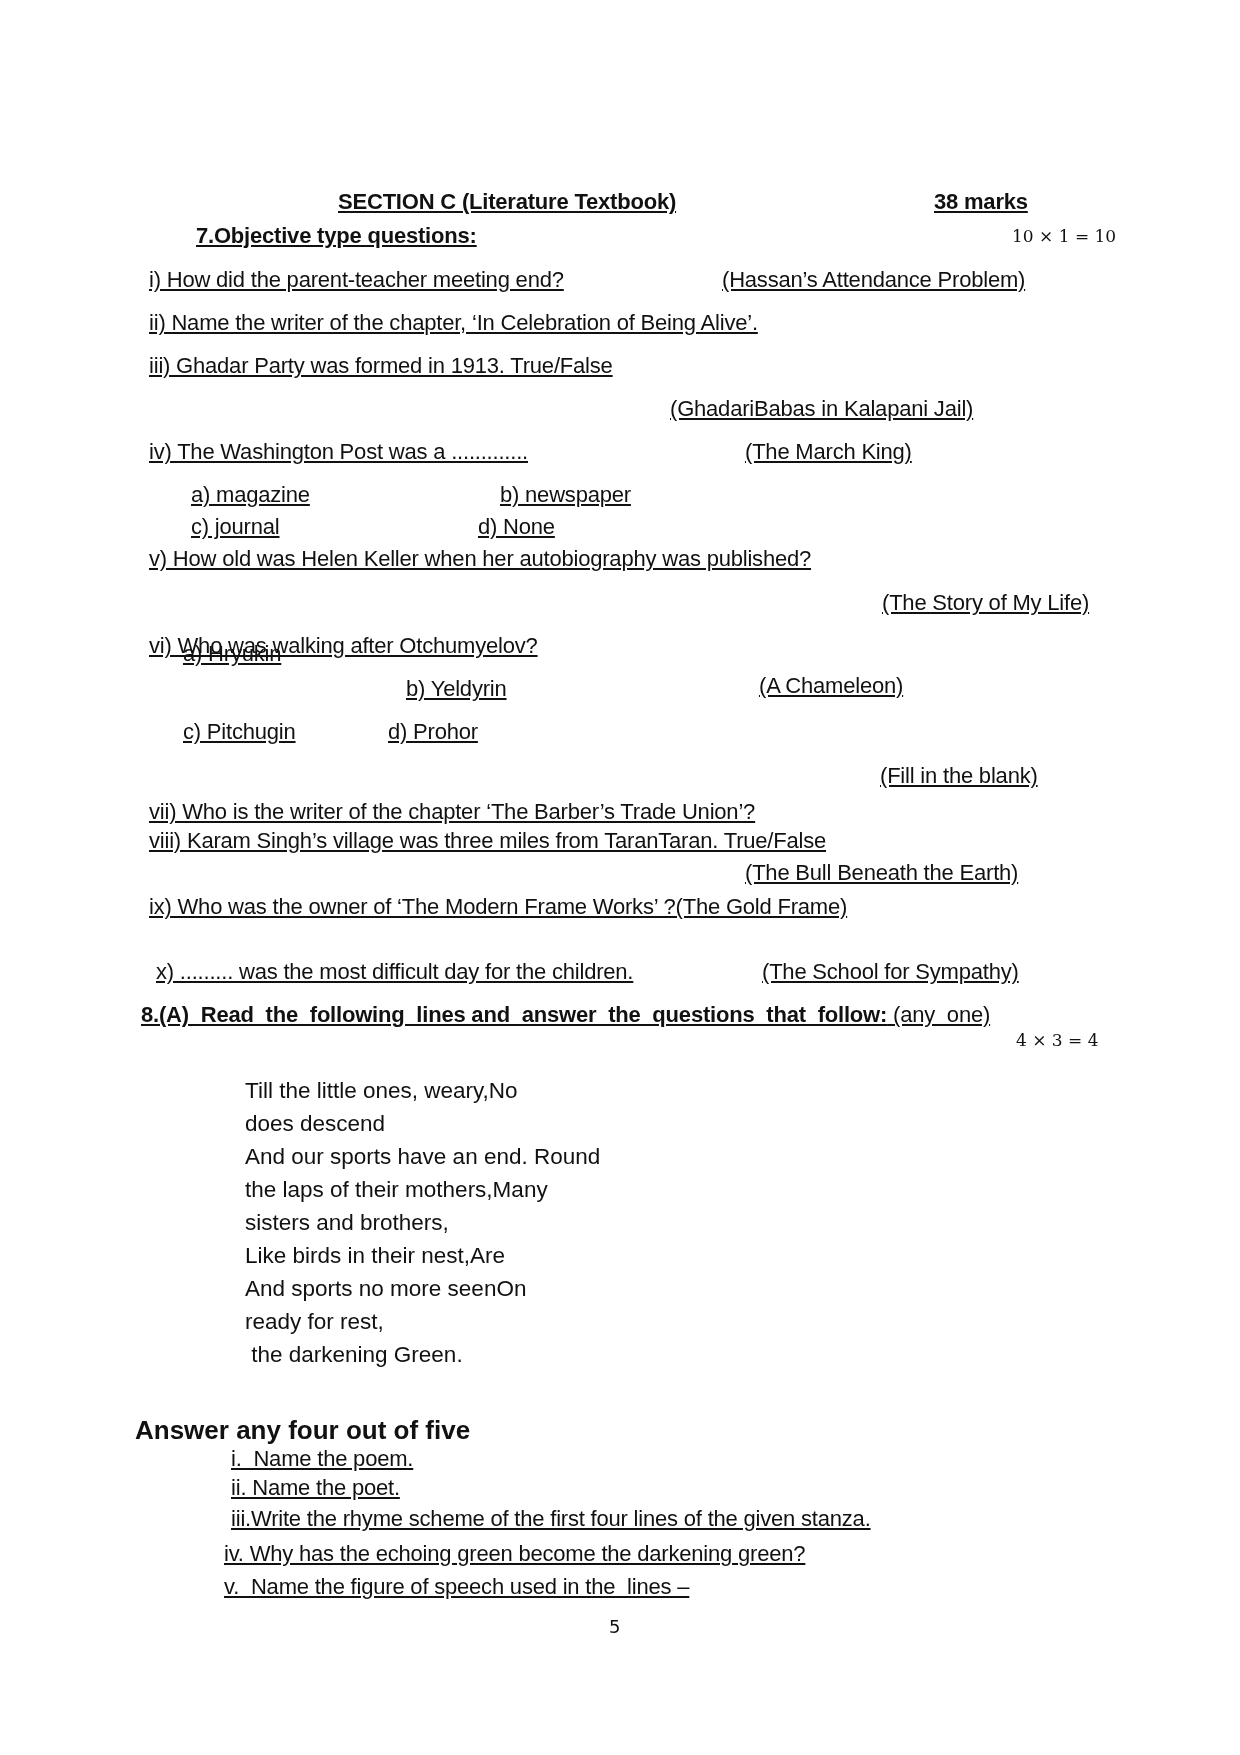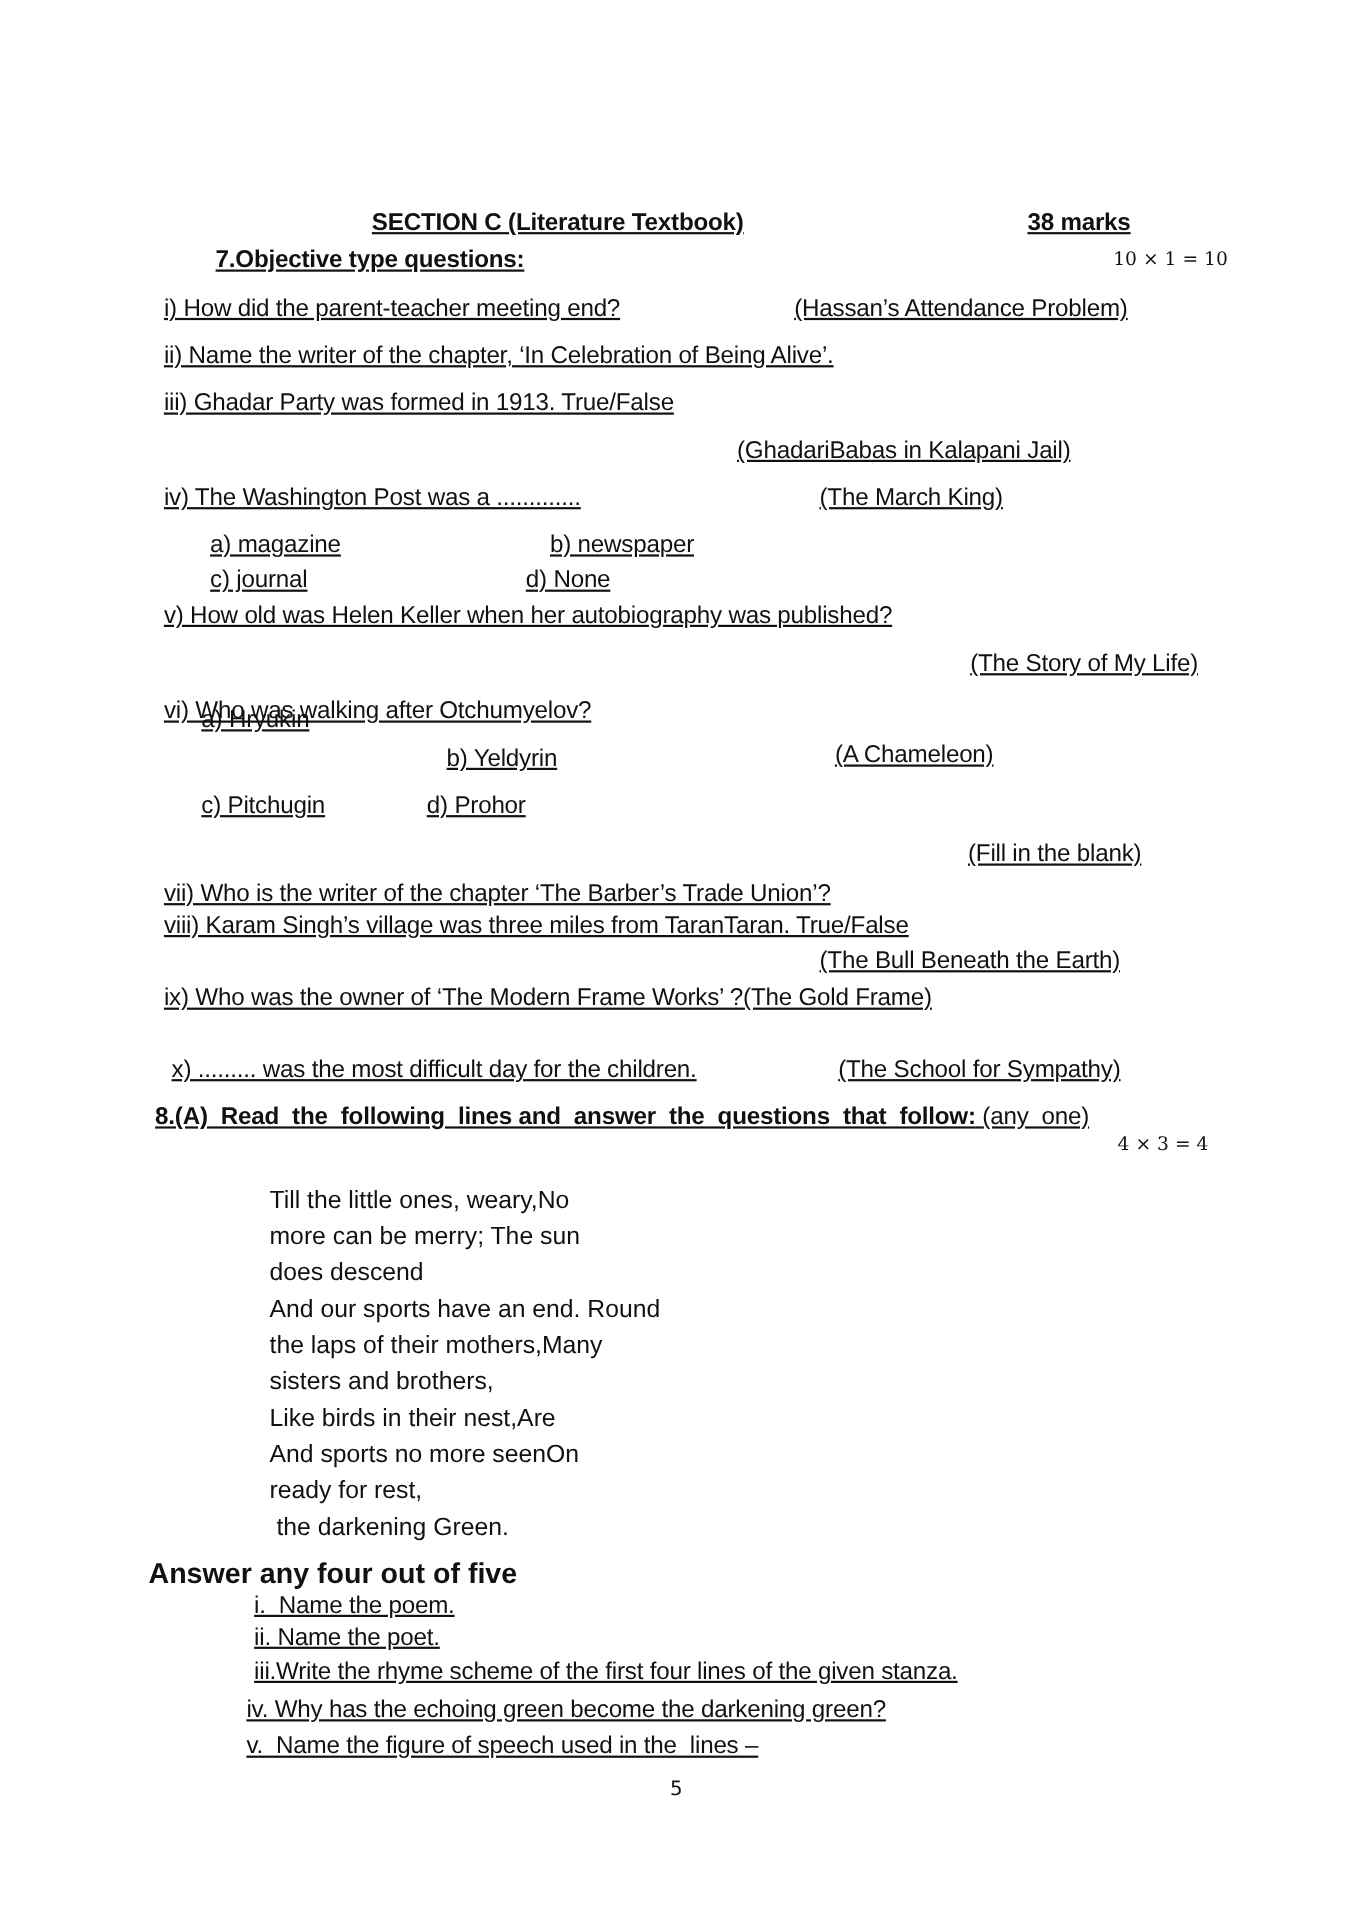"more can be merry; The" div { html: <div>more can be merry; The sun</div> -> none }
